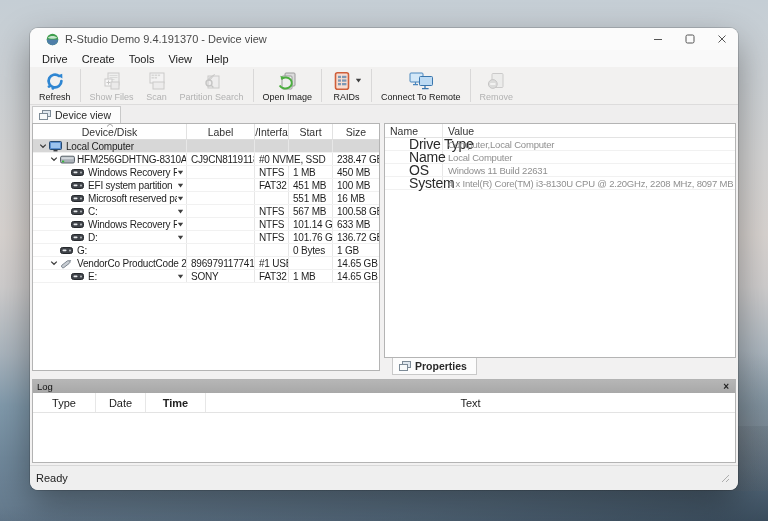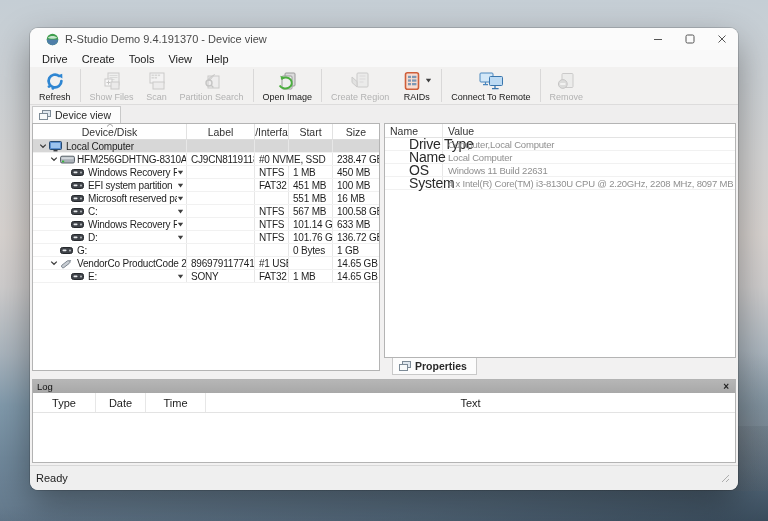"Create Region" div.tbtn { html: <div> <div> <span><svg> <rect></rect> <path></path> <path></path> </svg></span> </div> <div>Create Region</div> </div> -> none }
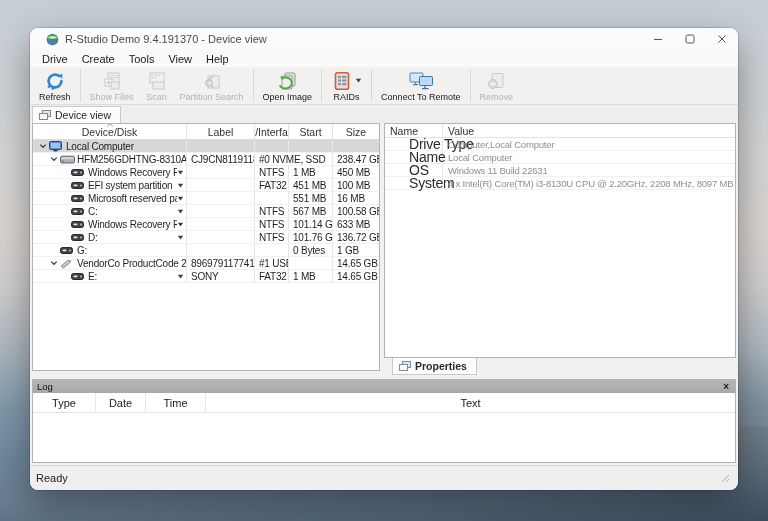"Time" .lh2 { font-weight: none -> bold }
